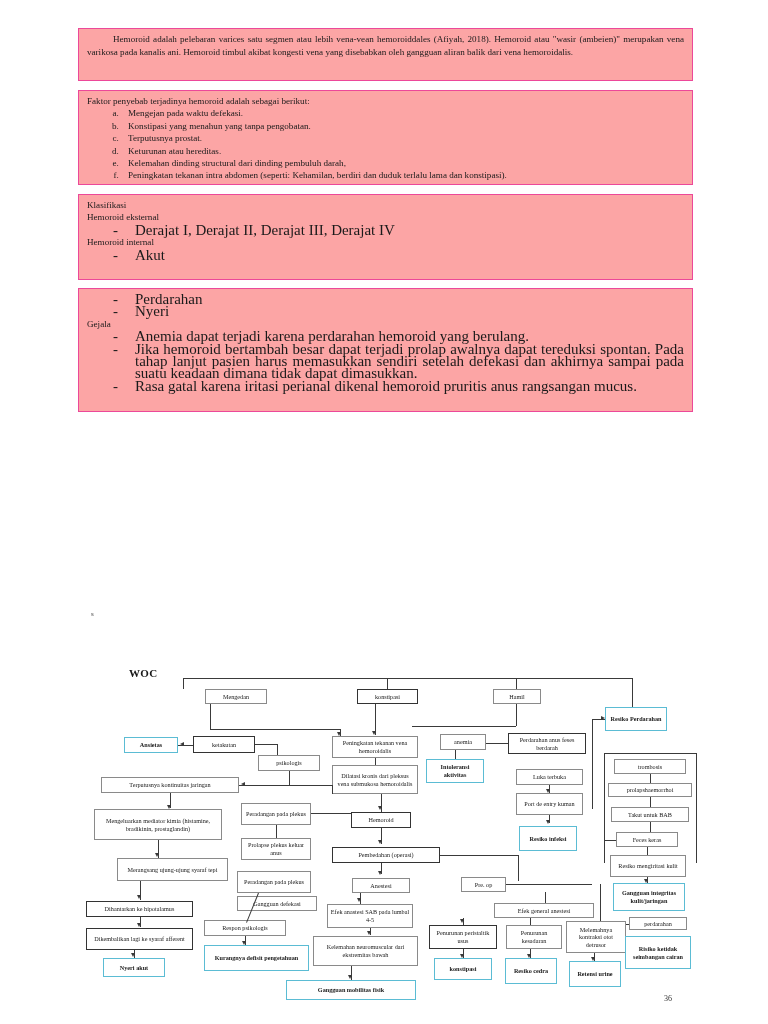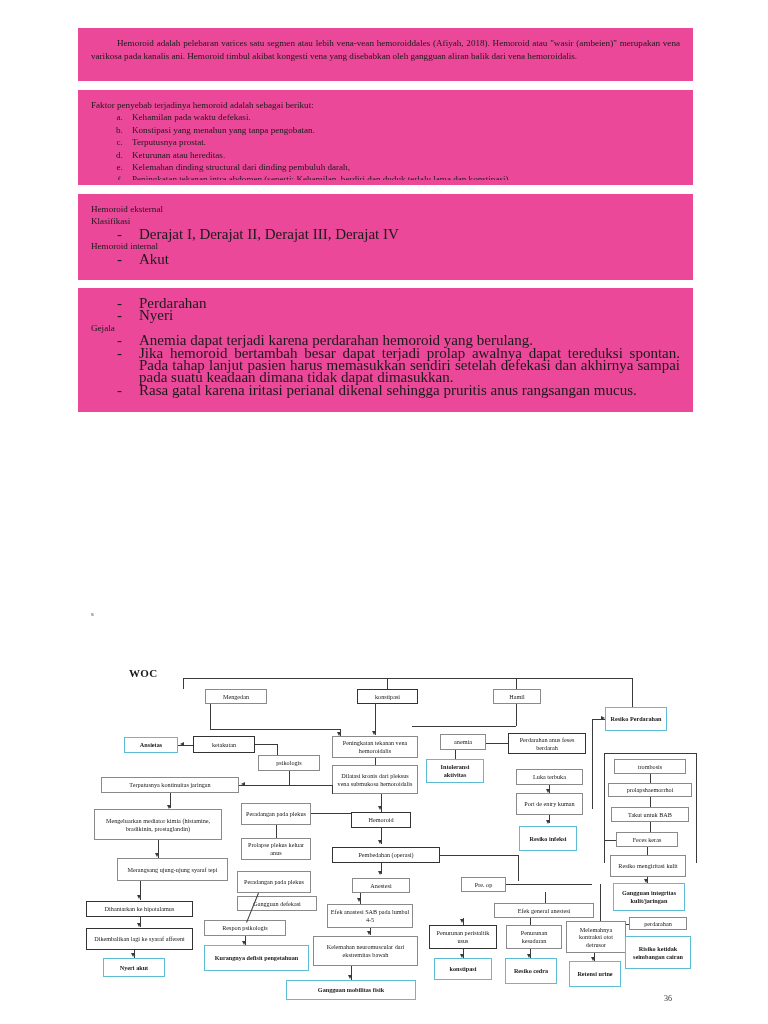"Hemoroid adalah pelebaran varices satu" .tbox { background: #ec4899 -> #fca5a5; border: 5px solid #ec4899 -> 1px solid #ec4899 }
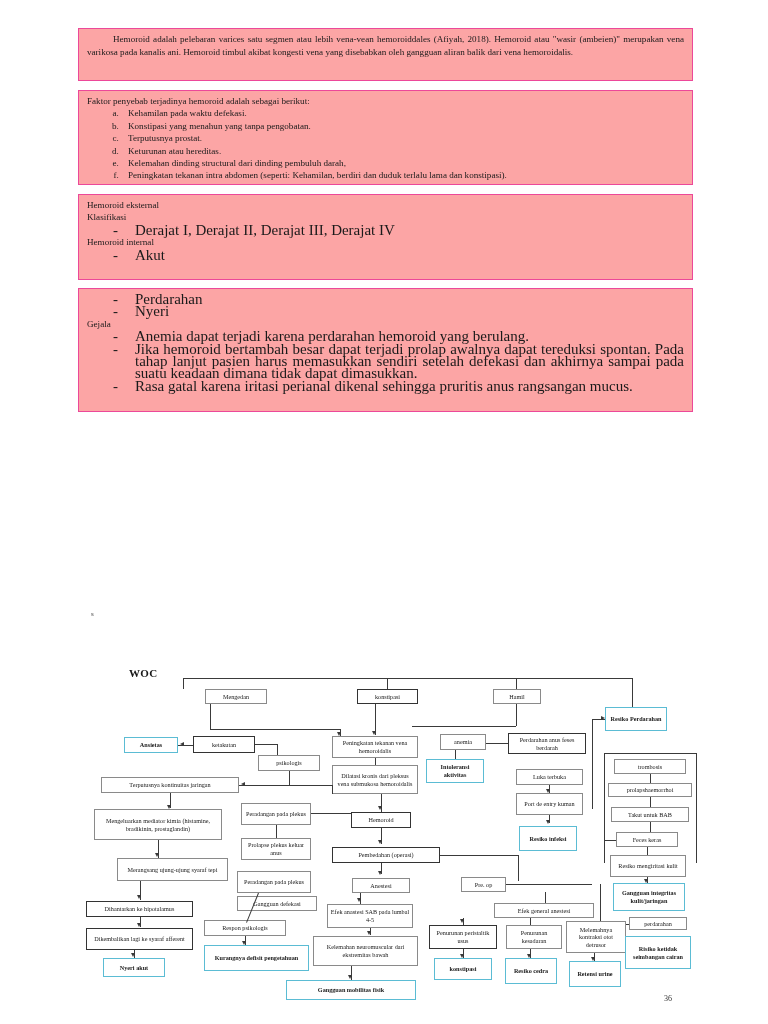"Kehamilan pada waktu defekasi." li { text: Kehamilan -> Mengejan }
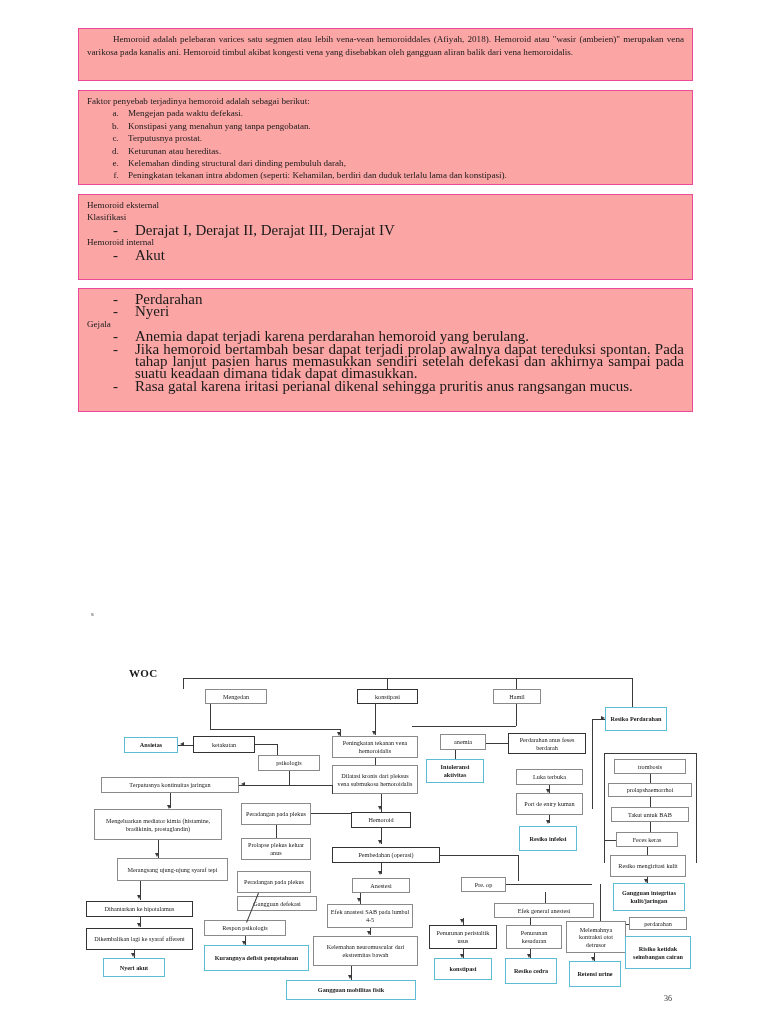"Hemoroid eksternal" p.plain { order: before "Klasifikasi" -> after "Klasifikasi" }
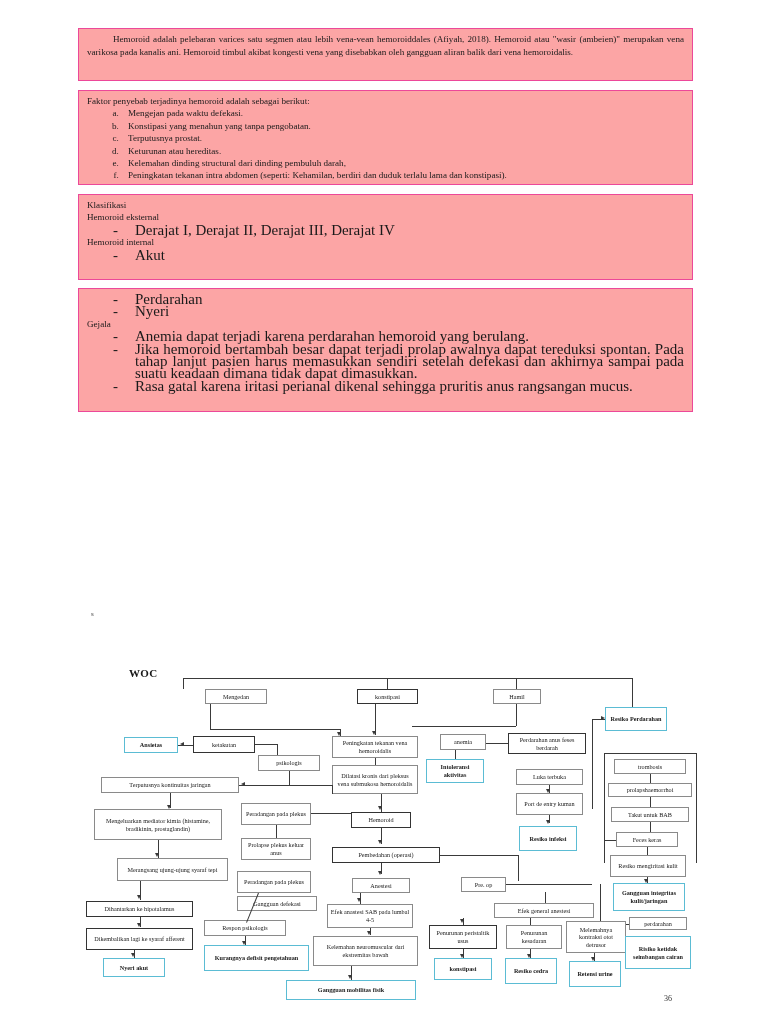"Rasa gatal karena iritasi perianal" li { text: sehingga -> hemoroid }
